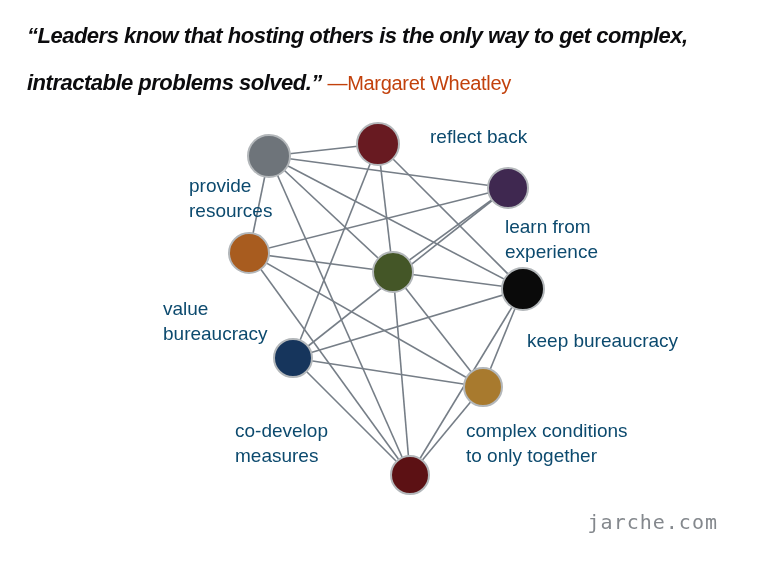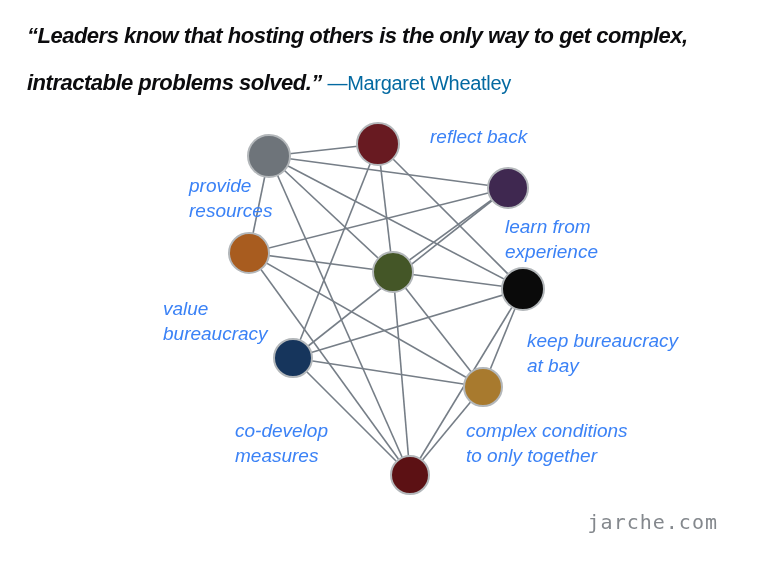"—Margaret Wheatley" .quote .attribution { color: #0369a1 -> #c2410c }
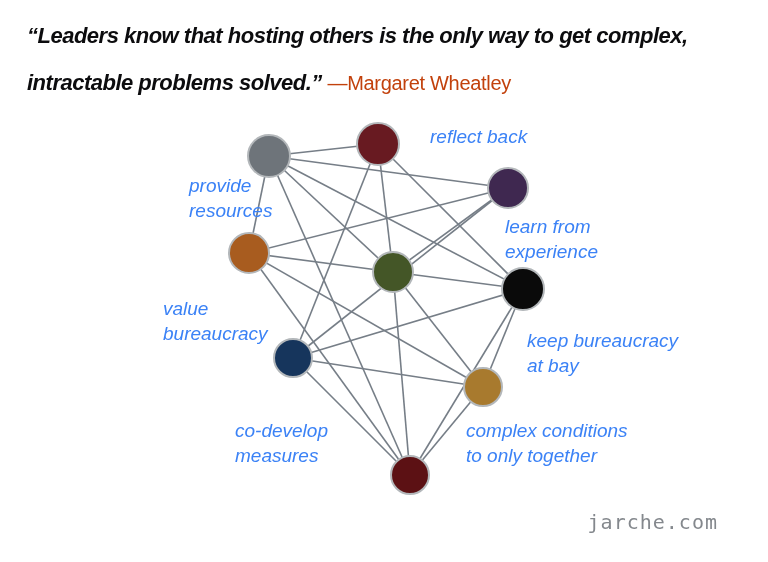"reflect back" .node-label { color: #3b82f6 -> #0c4a6e; font-style: italic -> none }
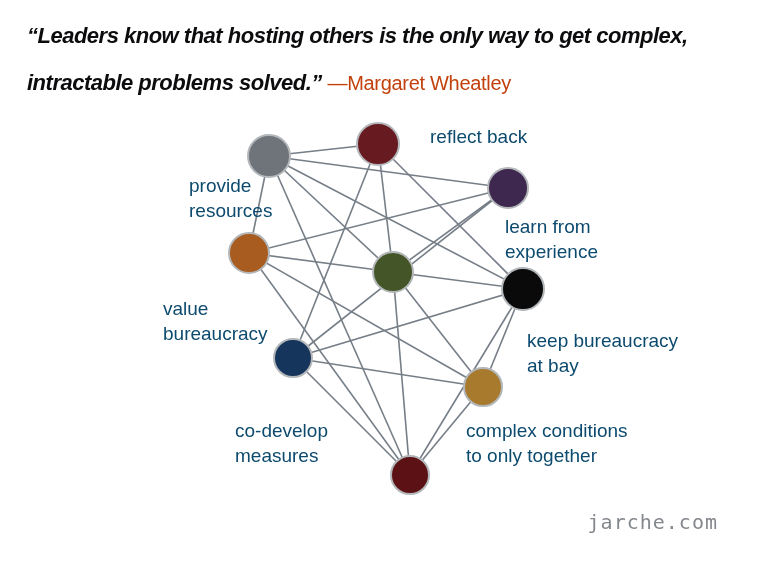"at bay" span { html: <span>at bay</span> -> none }
